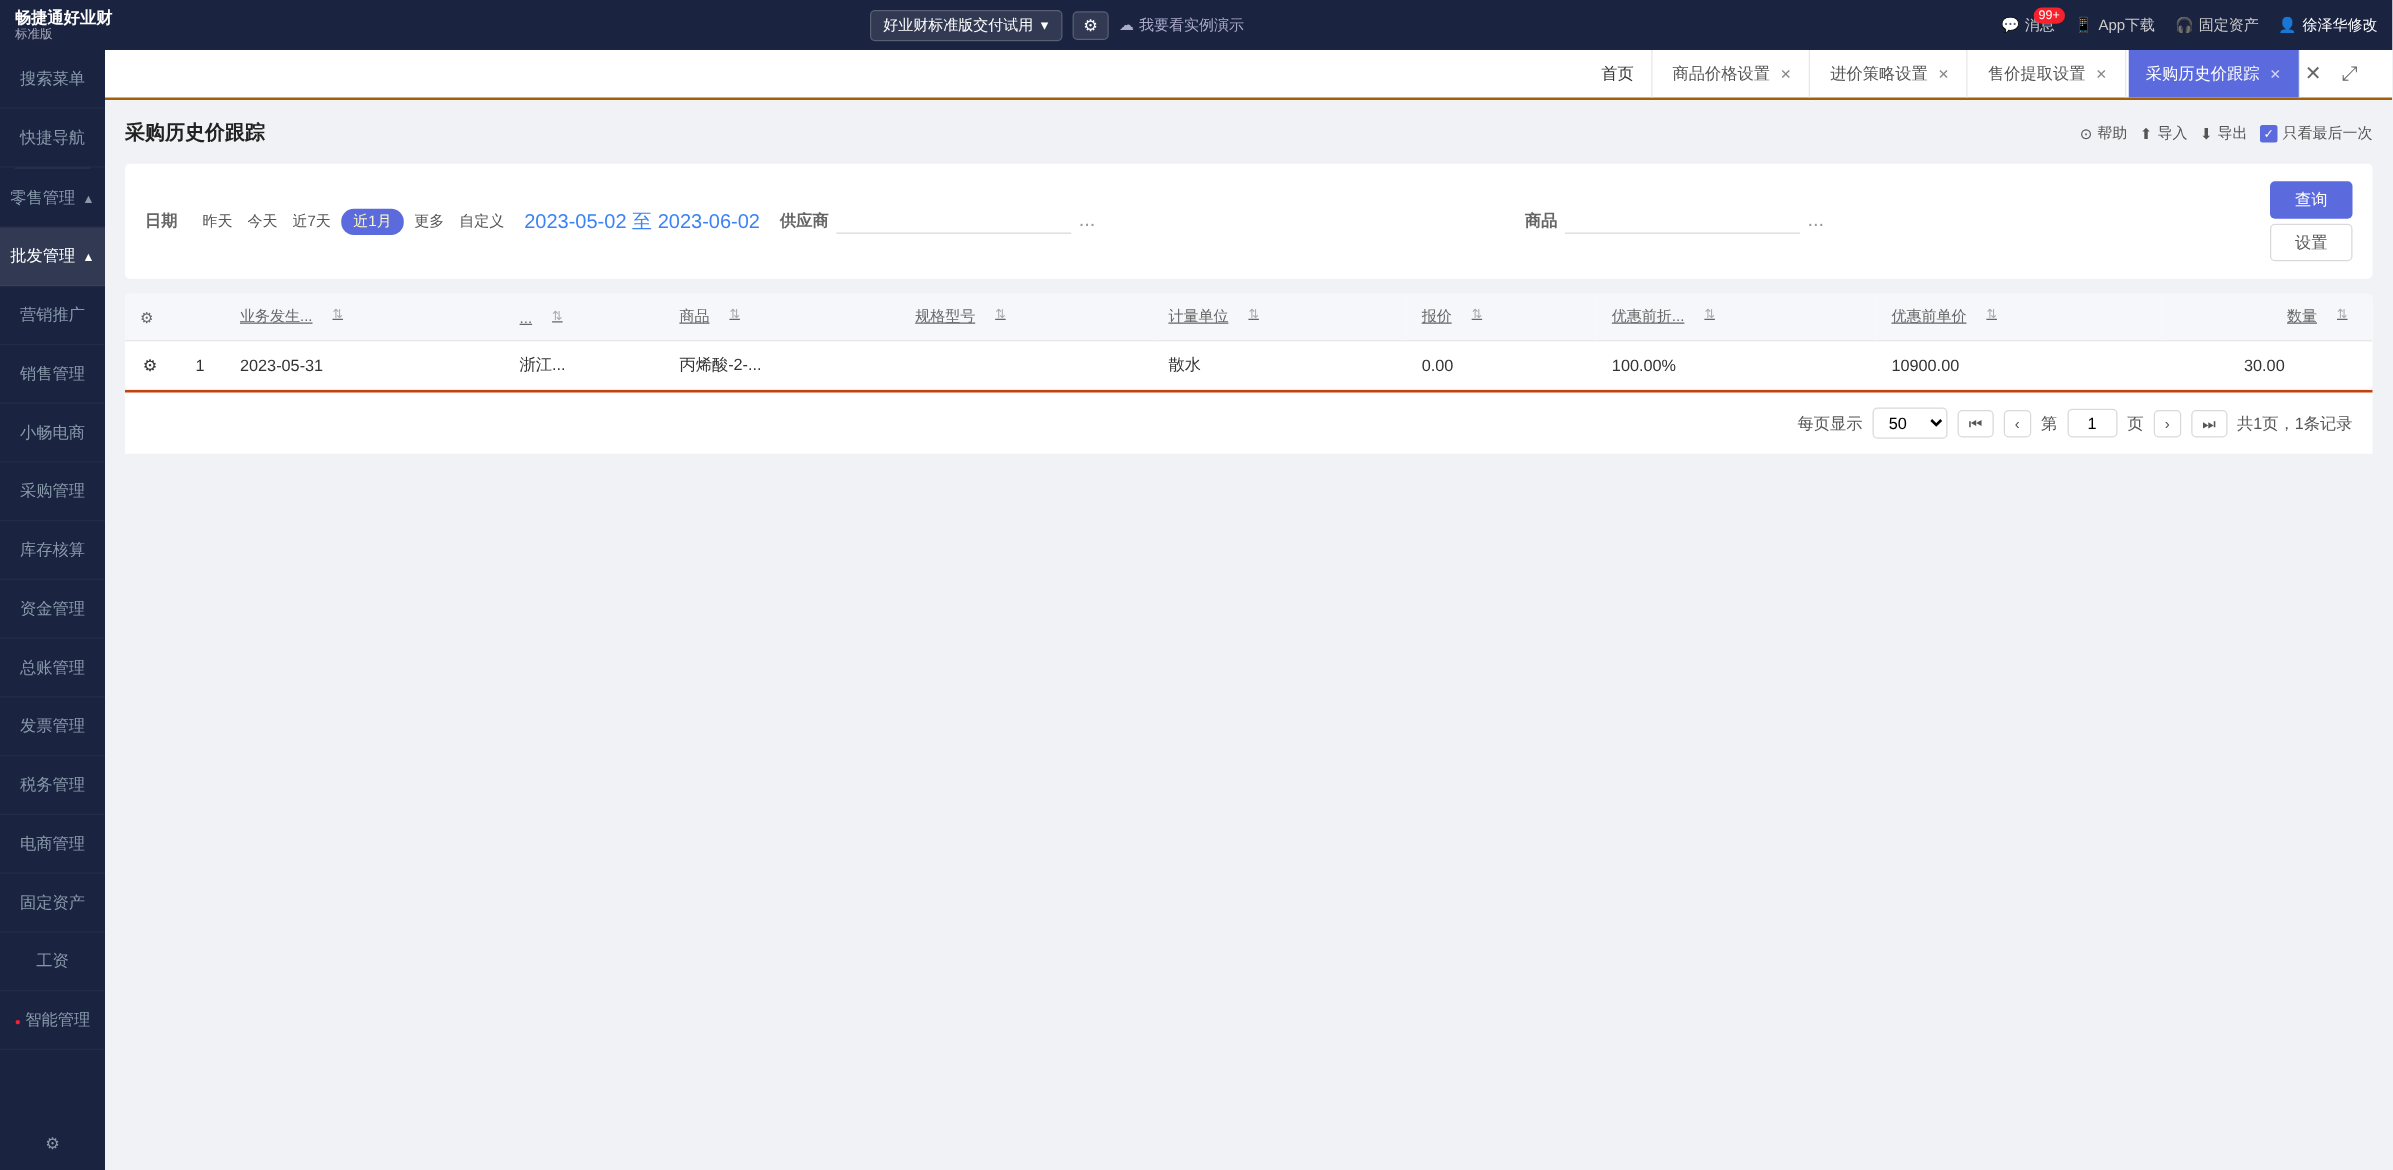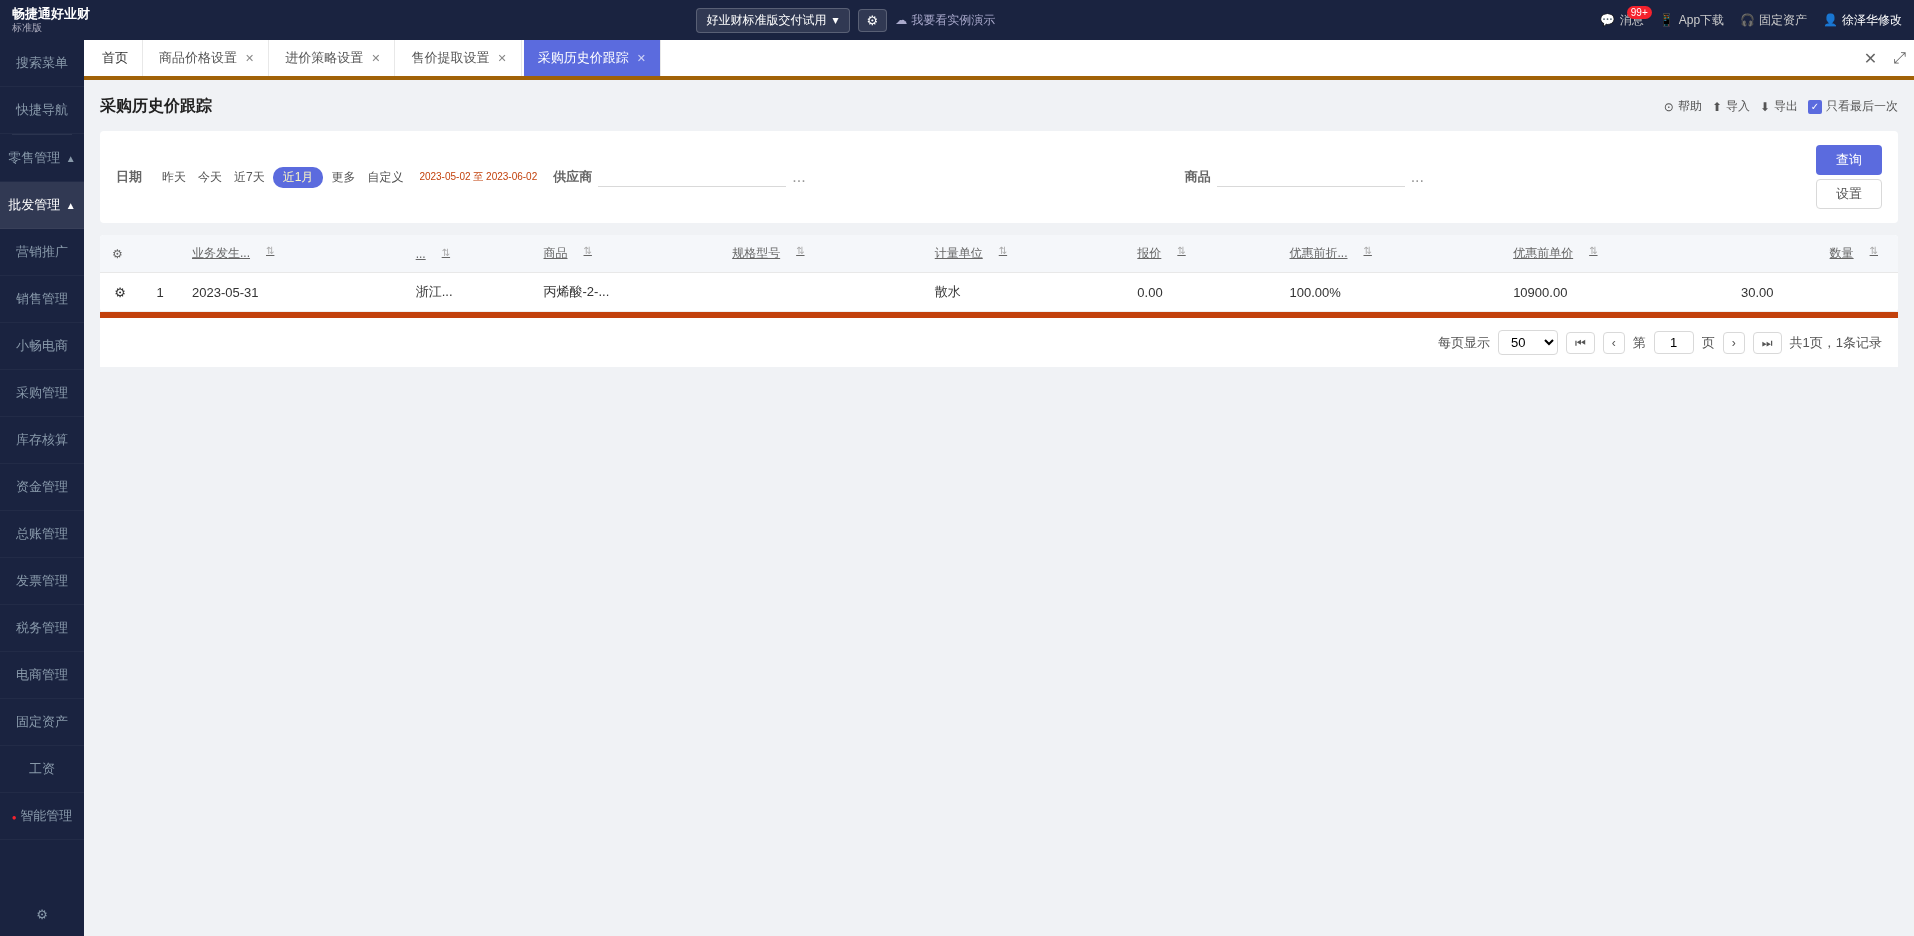"首页" .tabs-bar { border-bottom: 4px solid #a16207 -> 2px solid #a16207; justify-content: space-between -> flex-end; padding: 0 4px -> 0 24px }
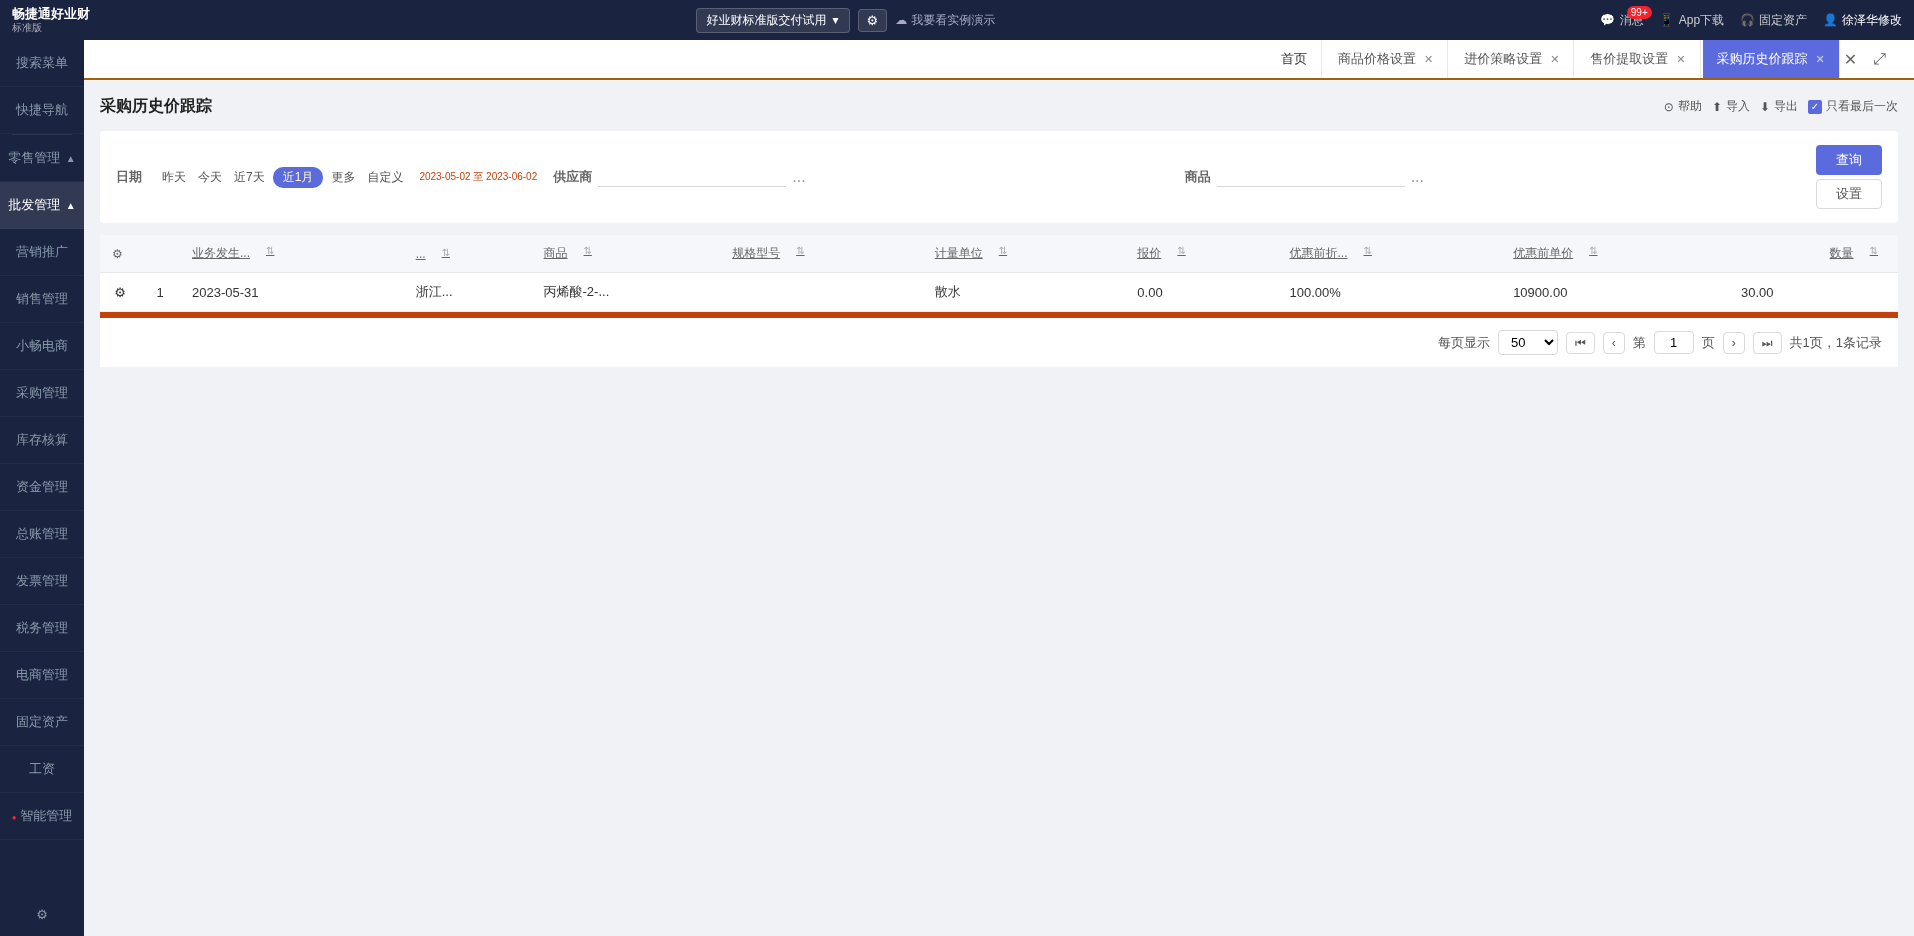"2023-05-02 至 2023-06-02" .date-range { color: #c2410c -> #3b82f6; font-size: 10px -> 16px }
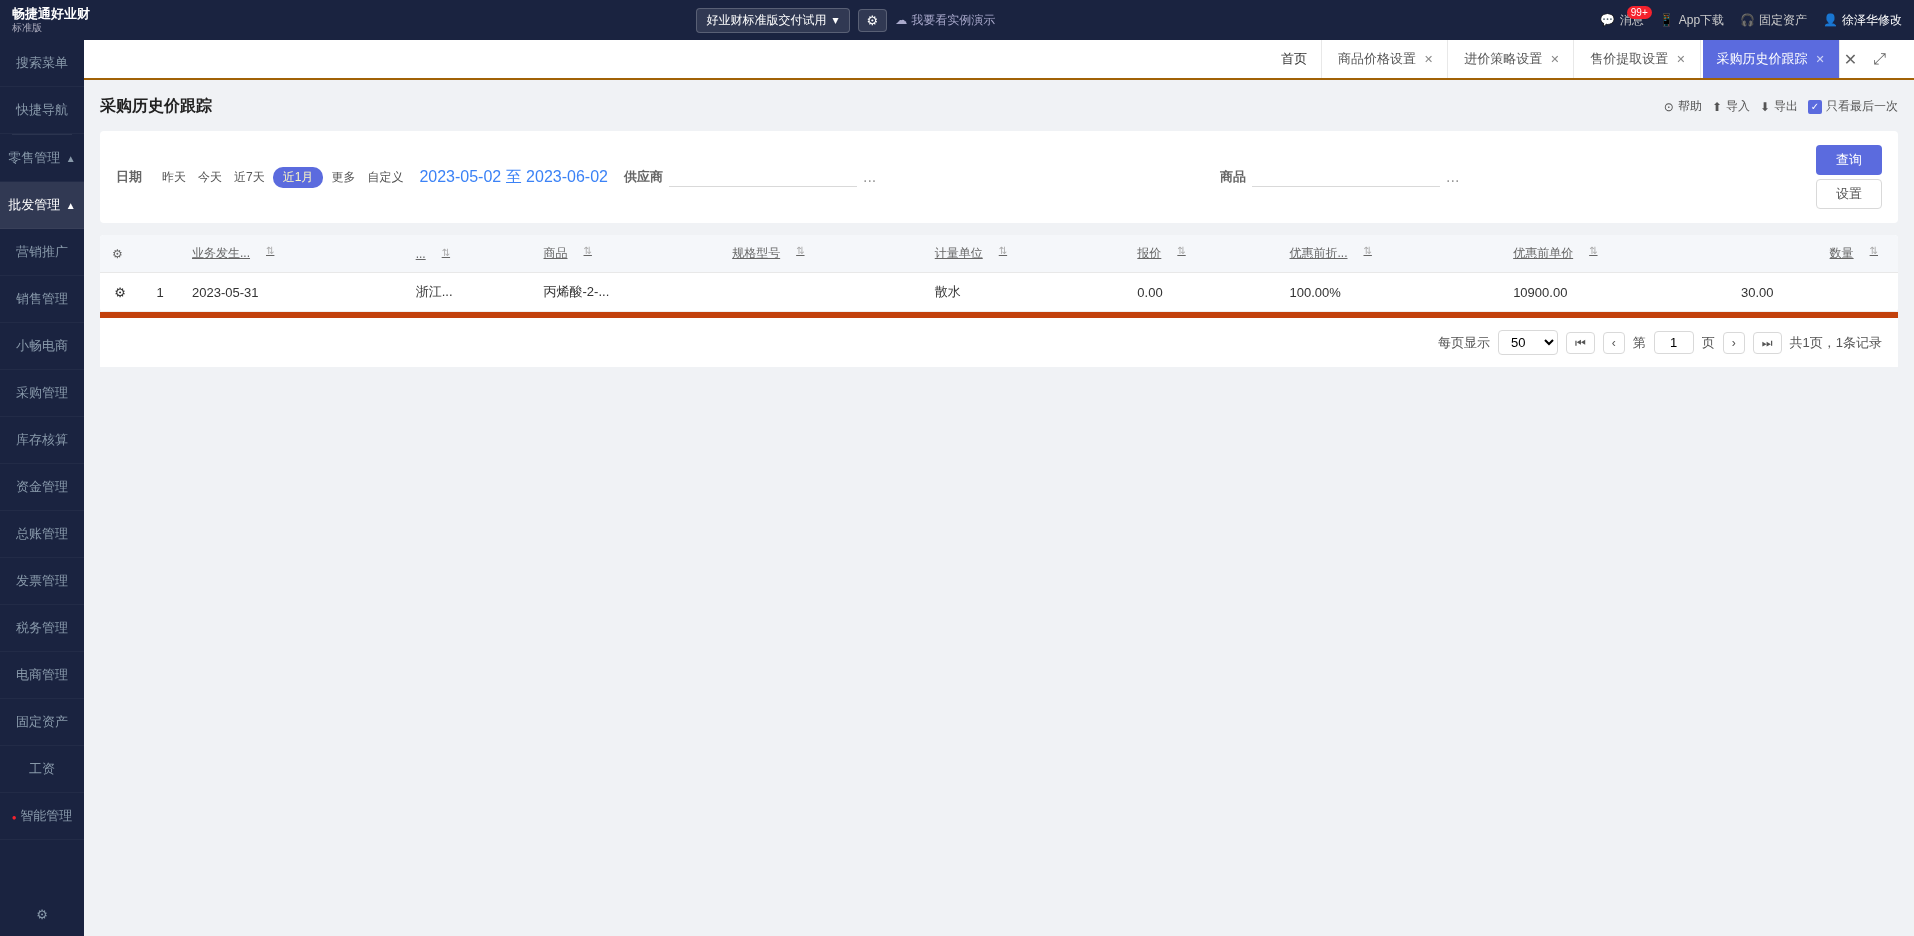"30.00" td { text-align: left -> center }
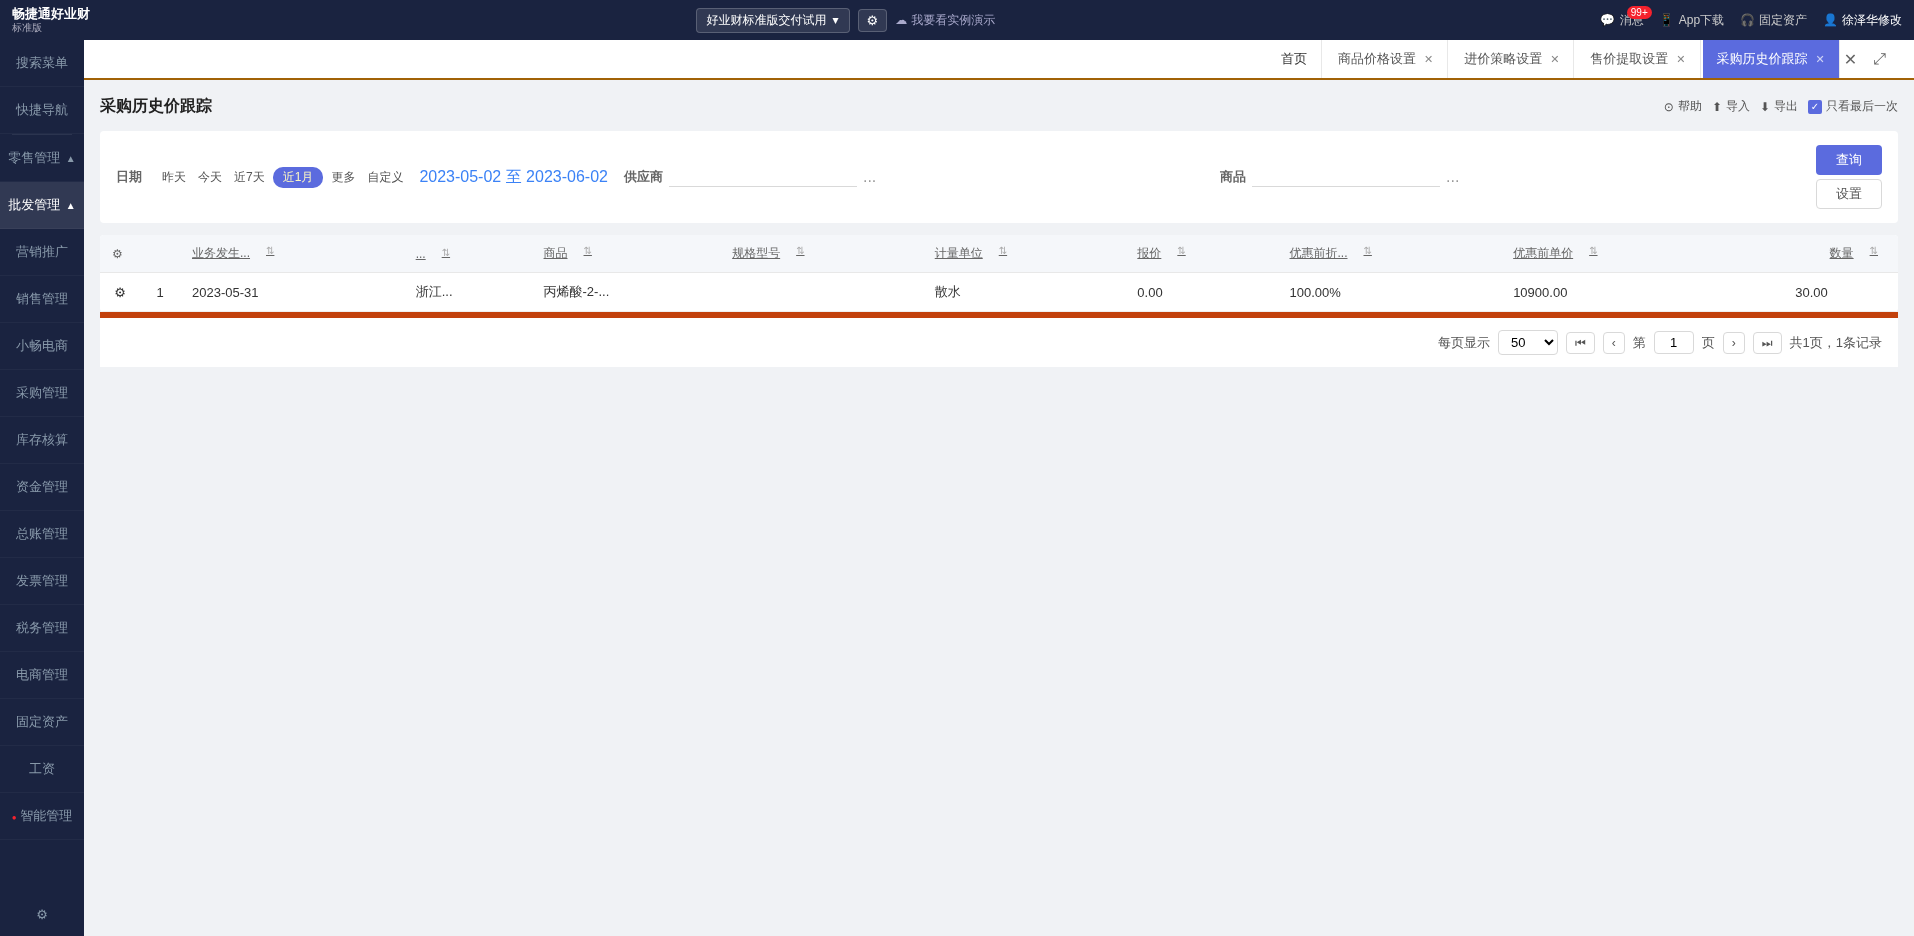"每页显示" .pagination { border-top: 6px solid #c2410c -> 2px solid #c2410c }
